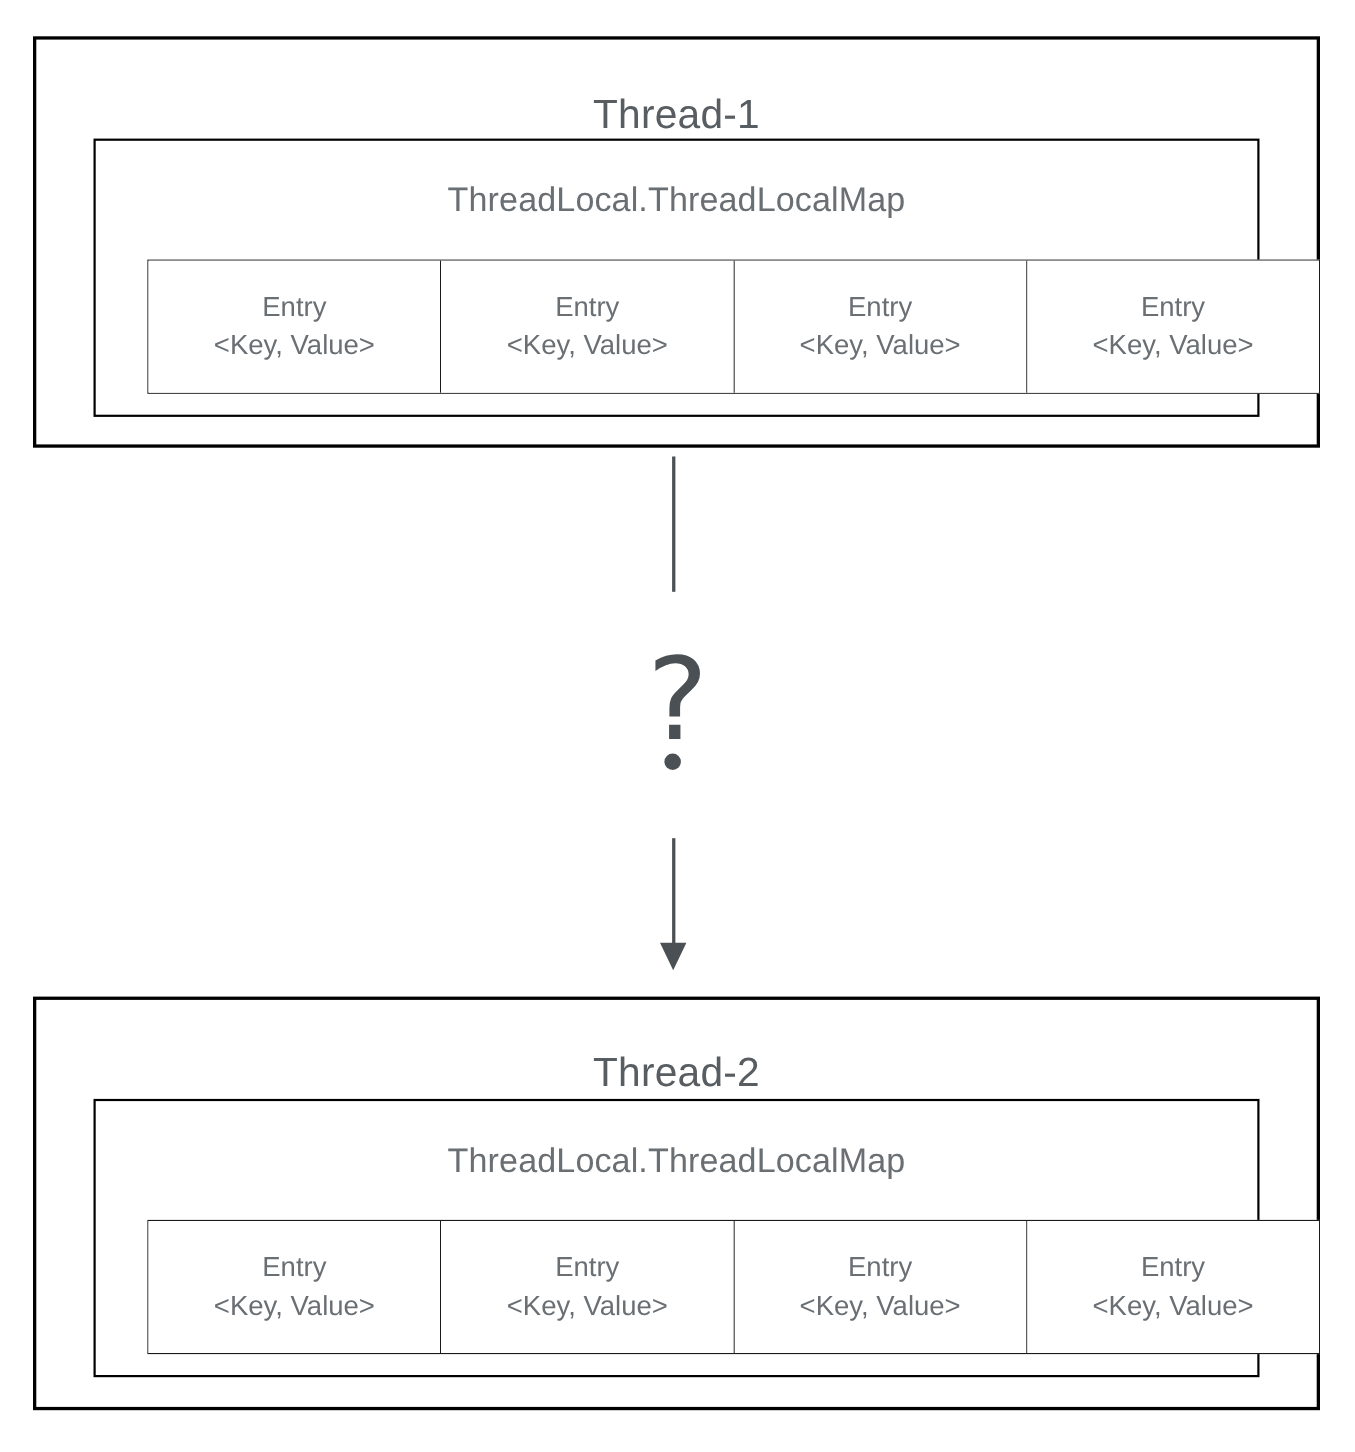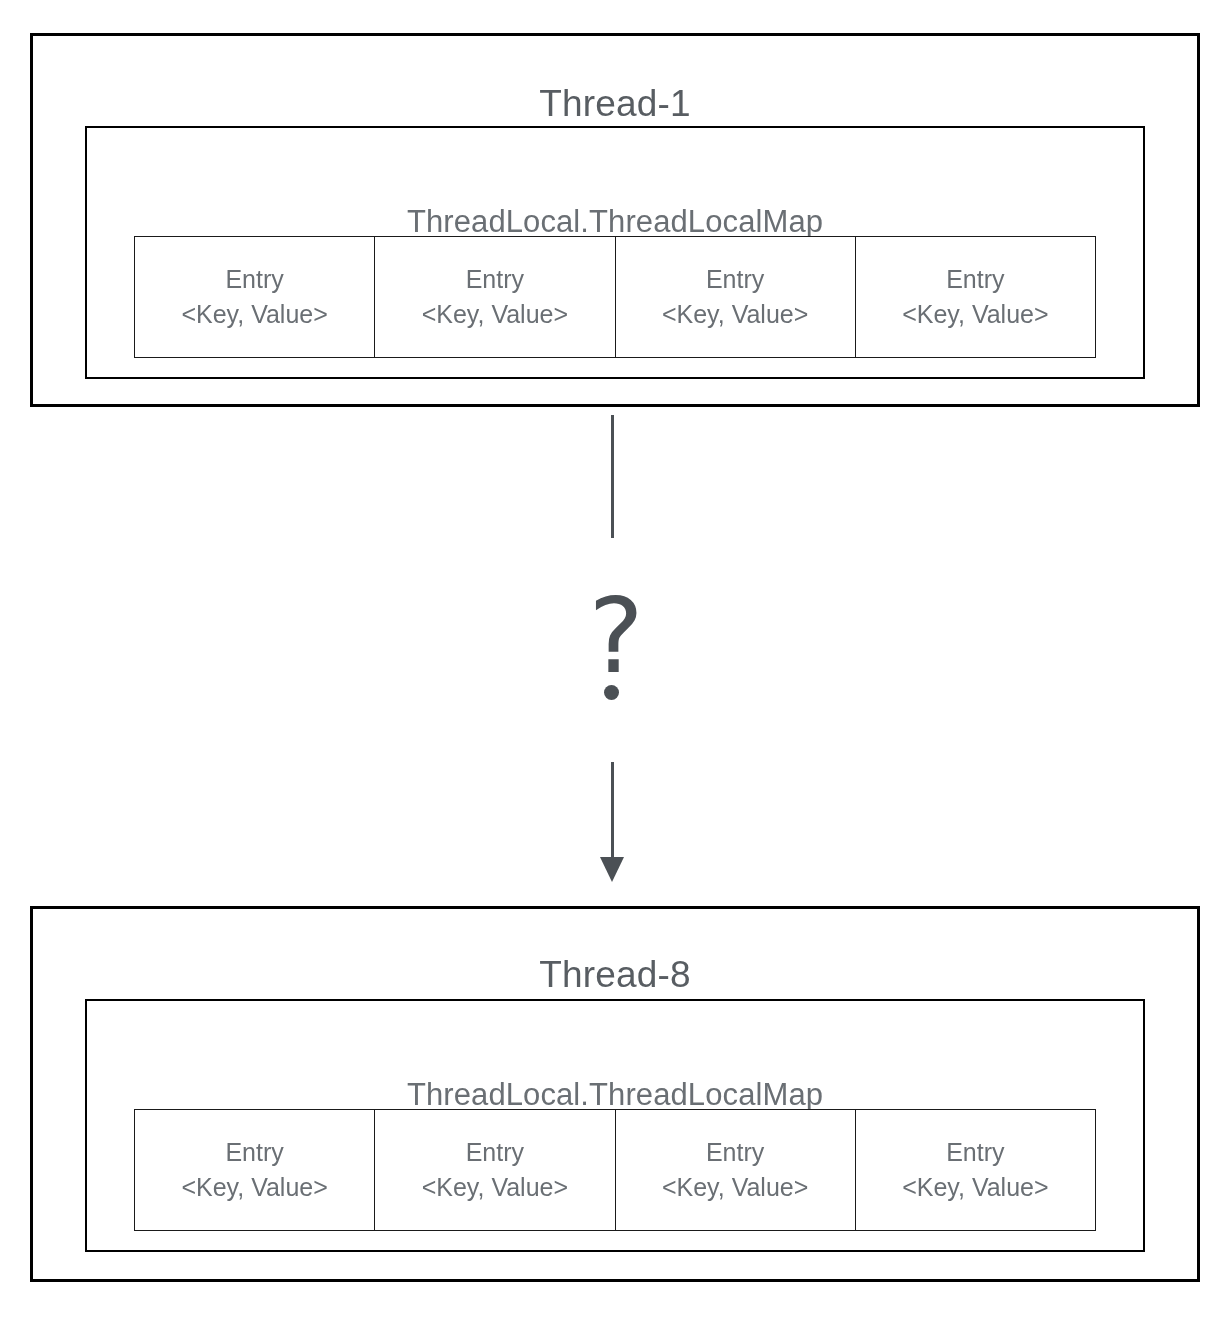"ThreadLocal.ThreadLocalMap" .map-title { margin-top: 40px -> none }
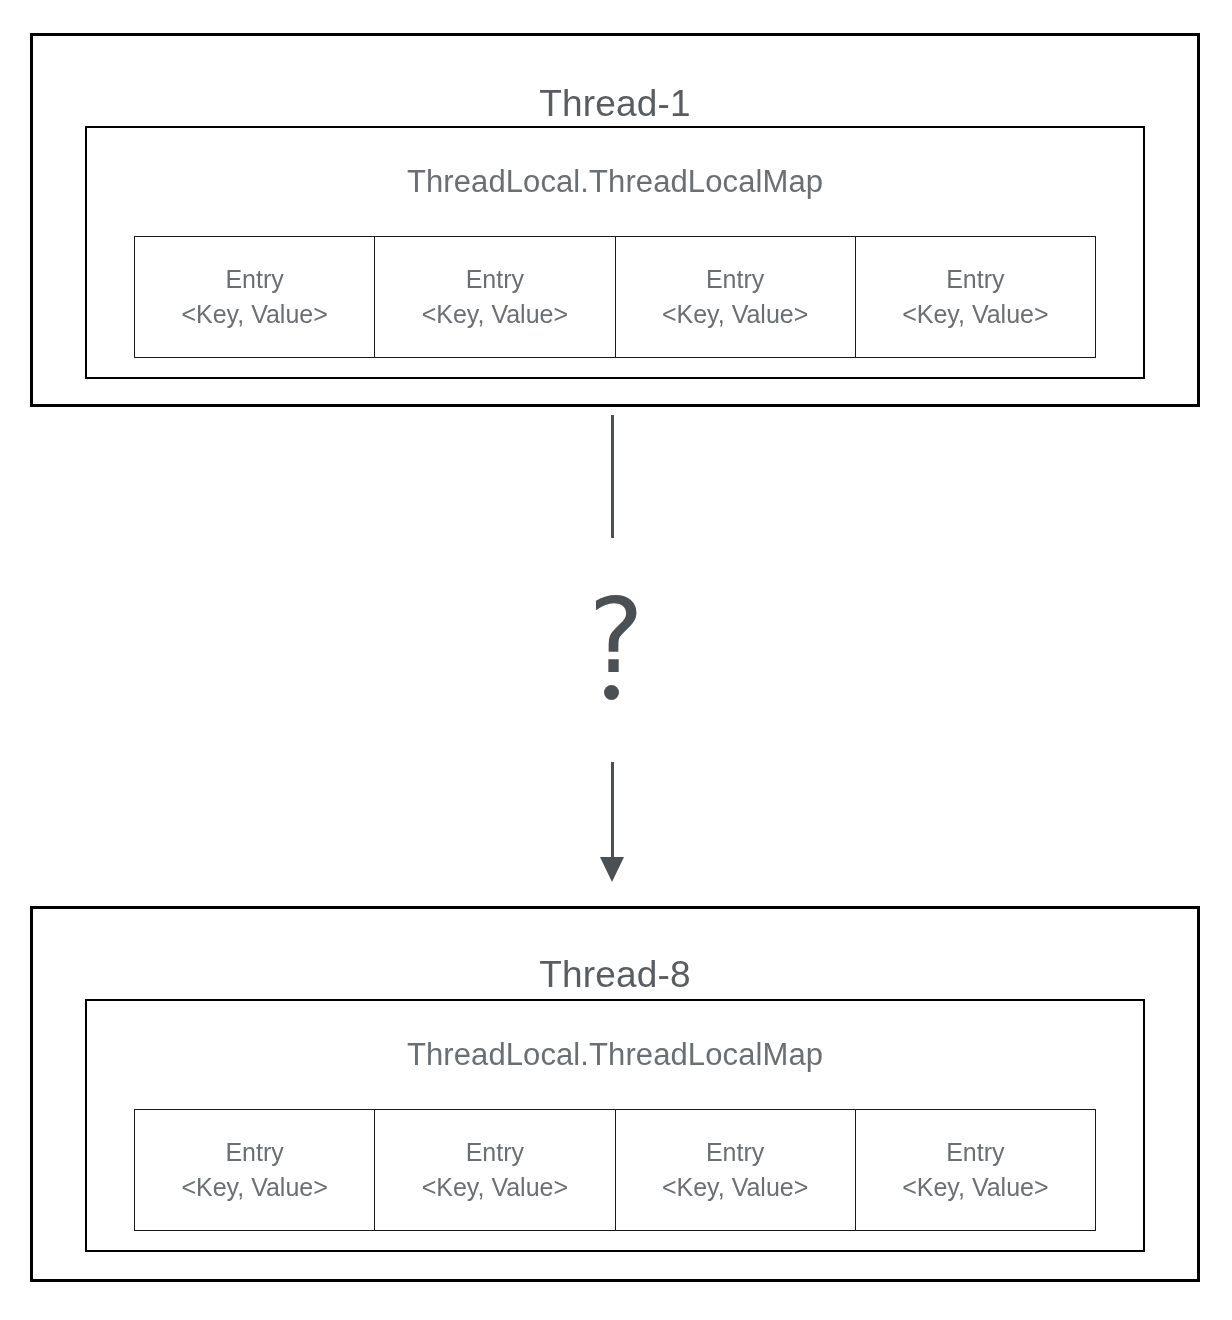"Entry" .entry-row { width: 962px -> 1066px }
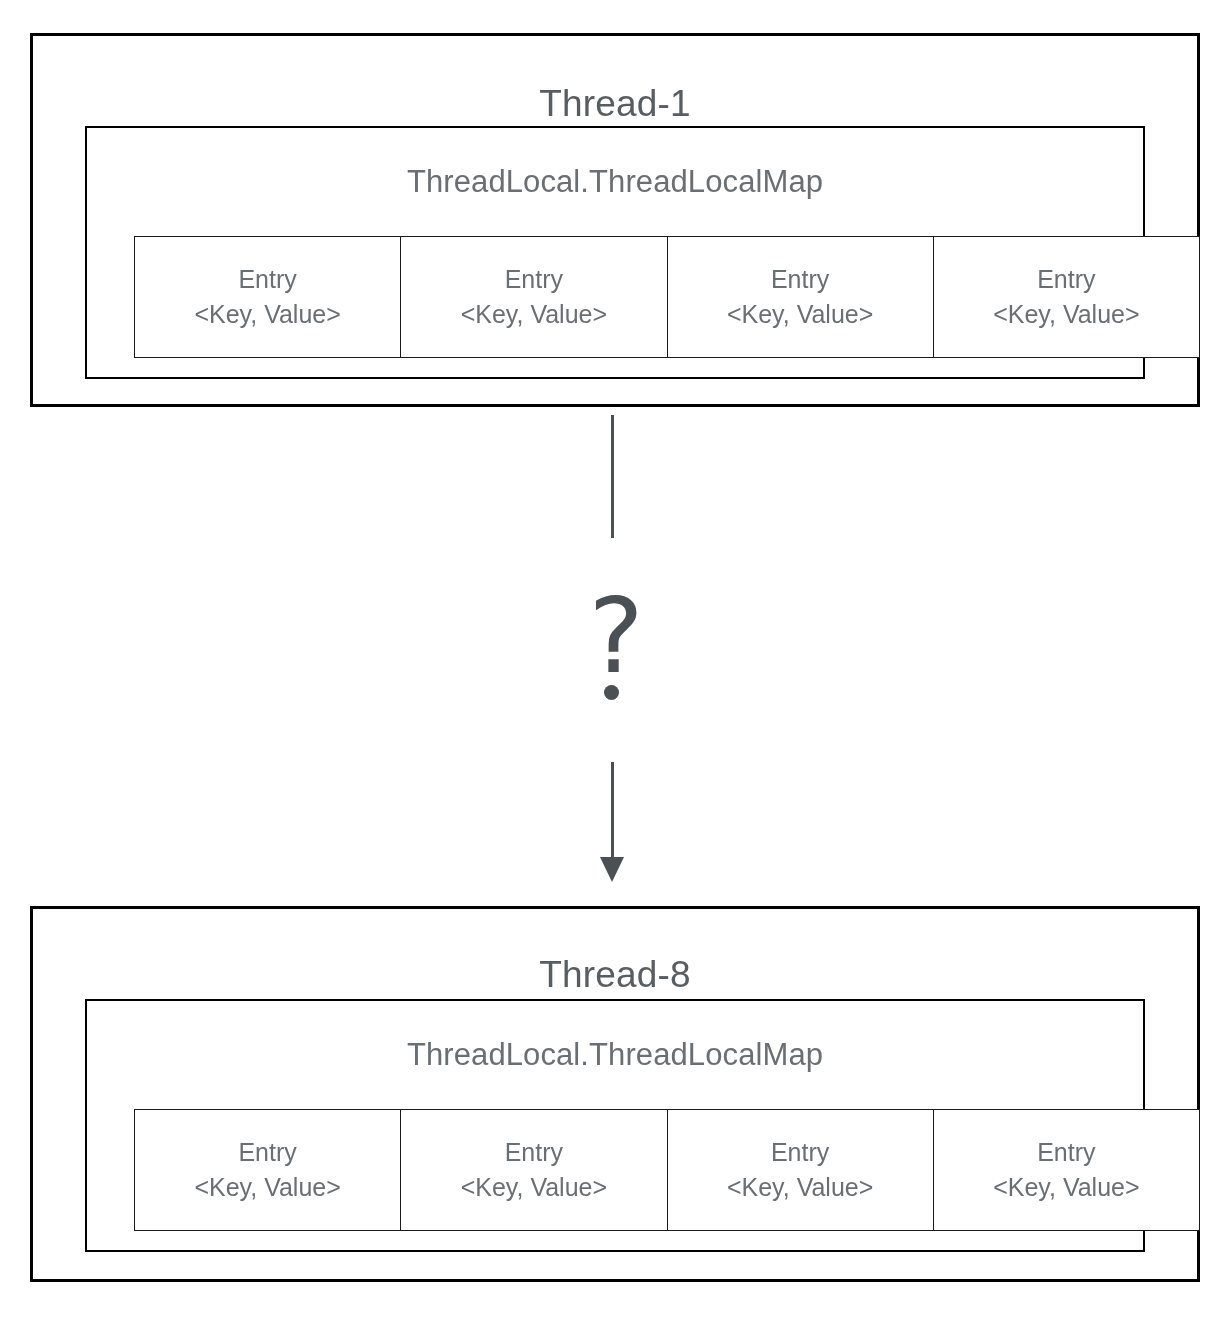"Thread-8" div.thread-title { text: Thread-8 -> Thread-2 }
